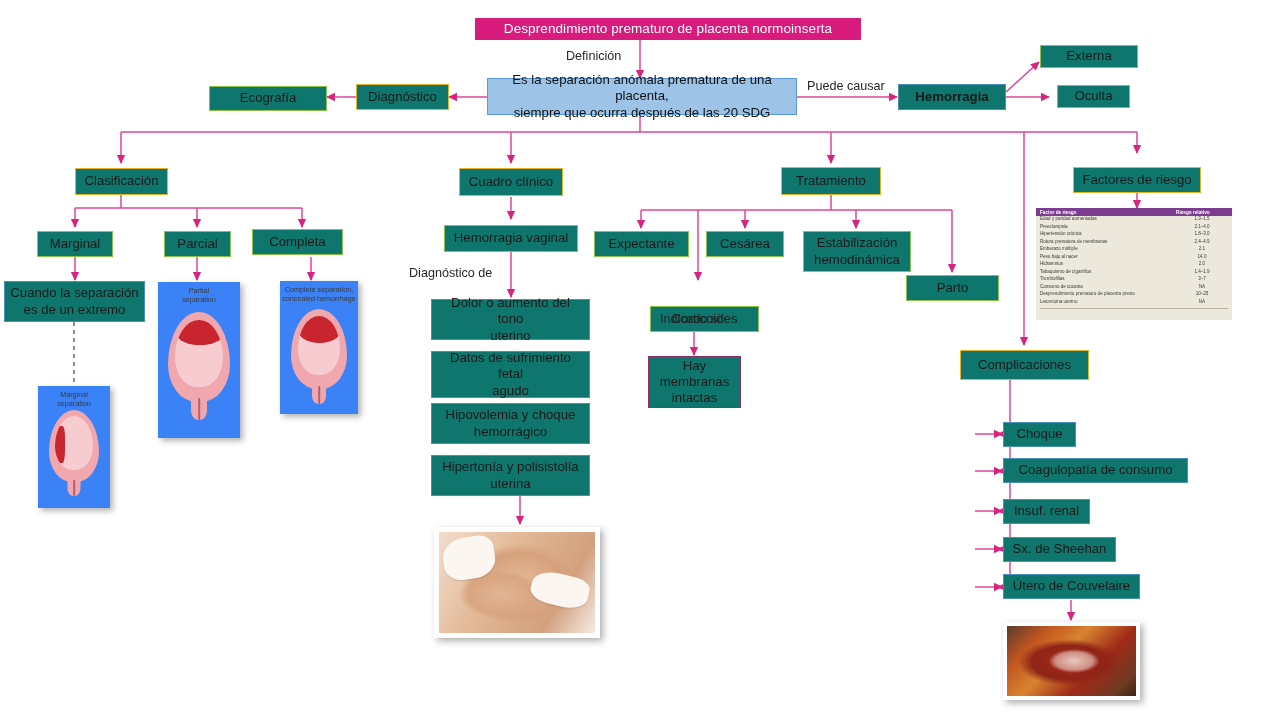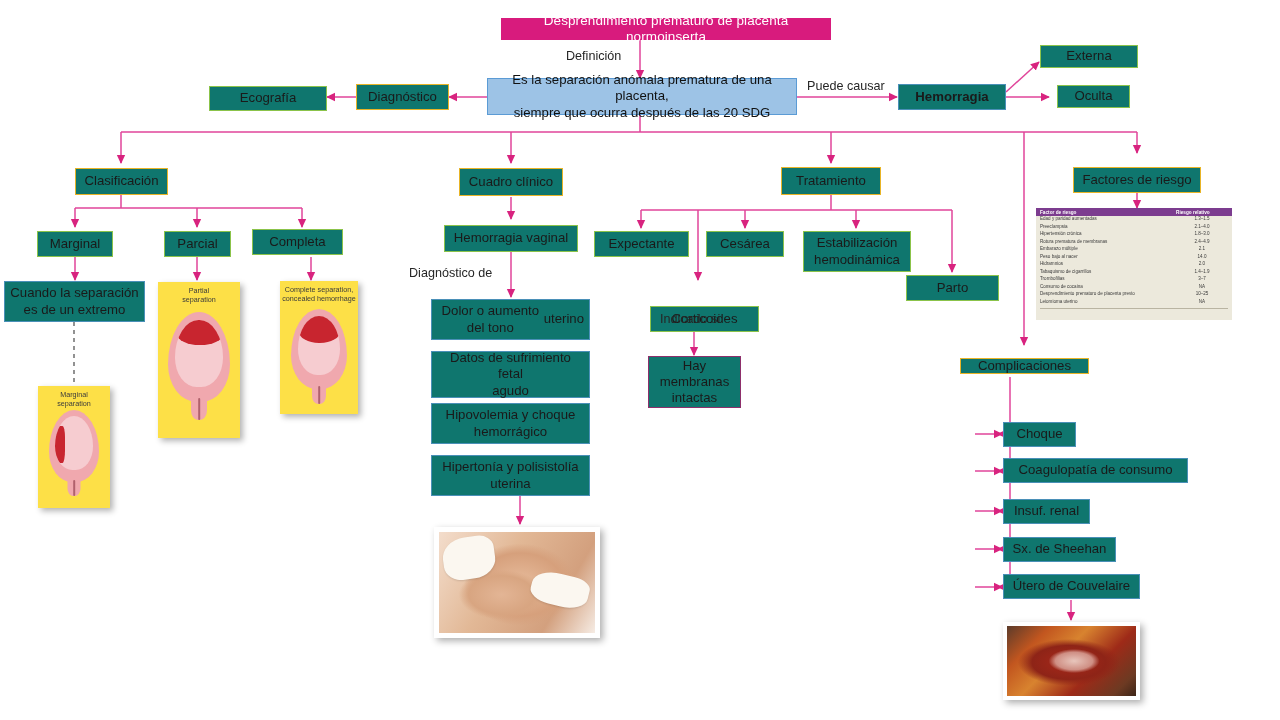"Desprendimiento prematuro de placenta" div.node { margin-left: 26px -> none; width: 330px -> 386px }
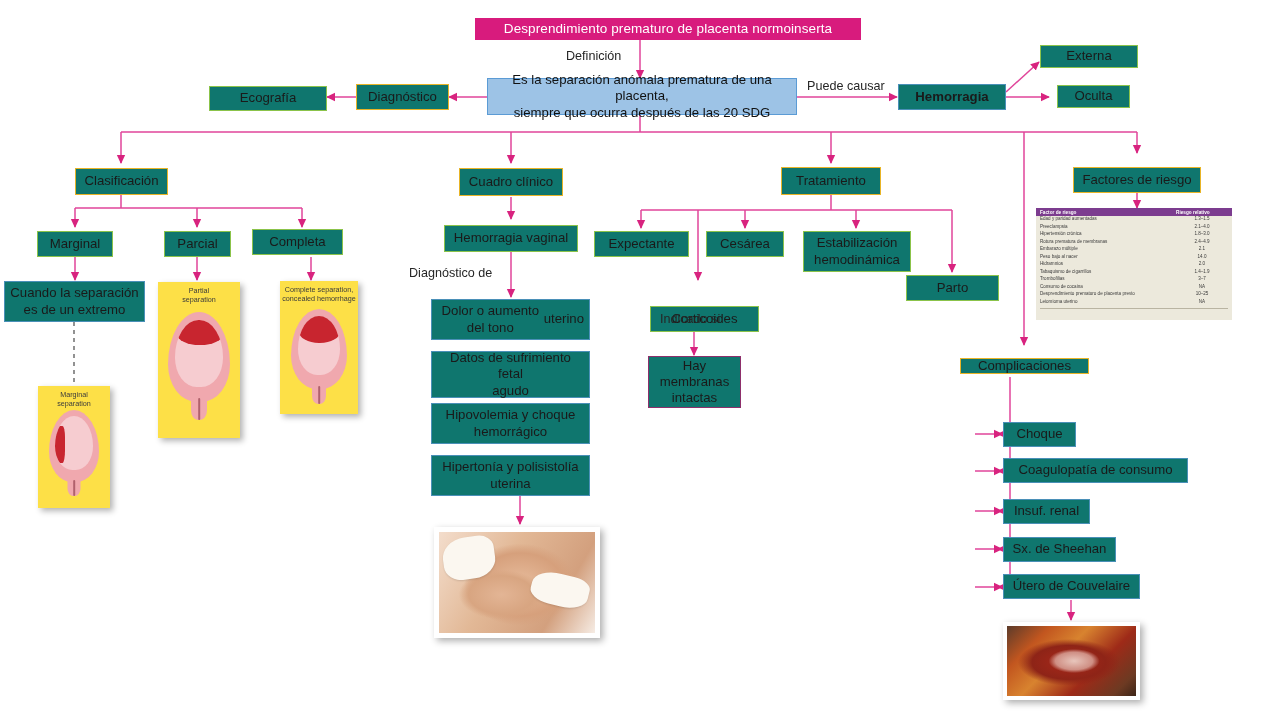"Partial" .fig-card { background: #fde047 -> #3b82f6 }
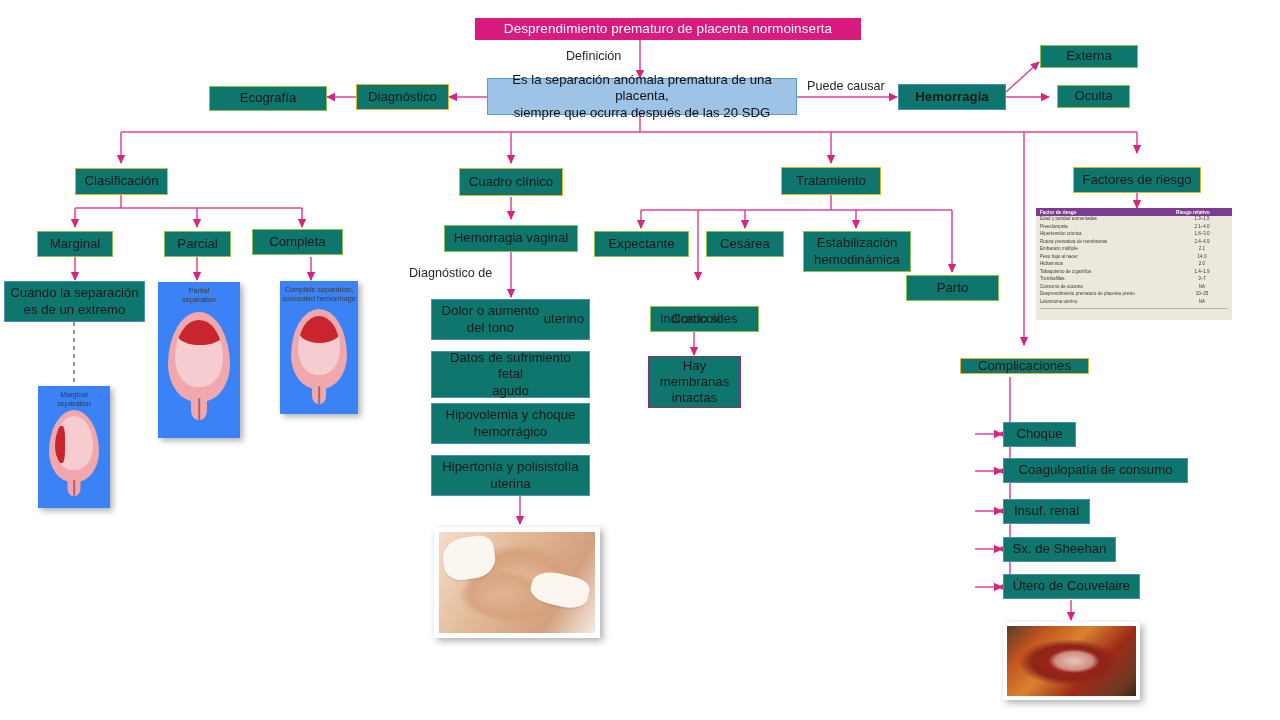"Dolor o aumento del tono" div.node { flex-direction: row -> column }
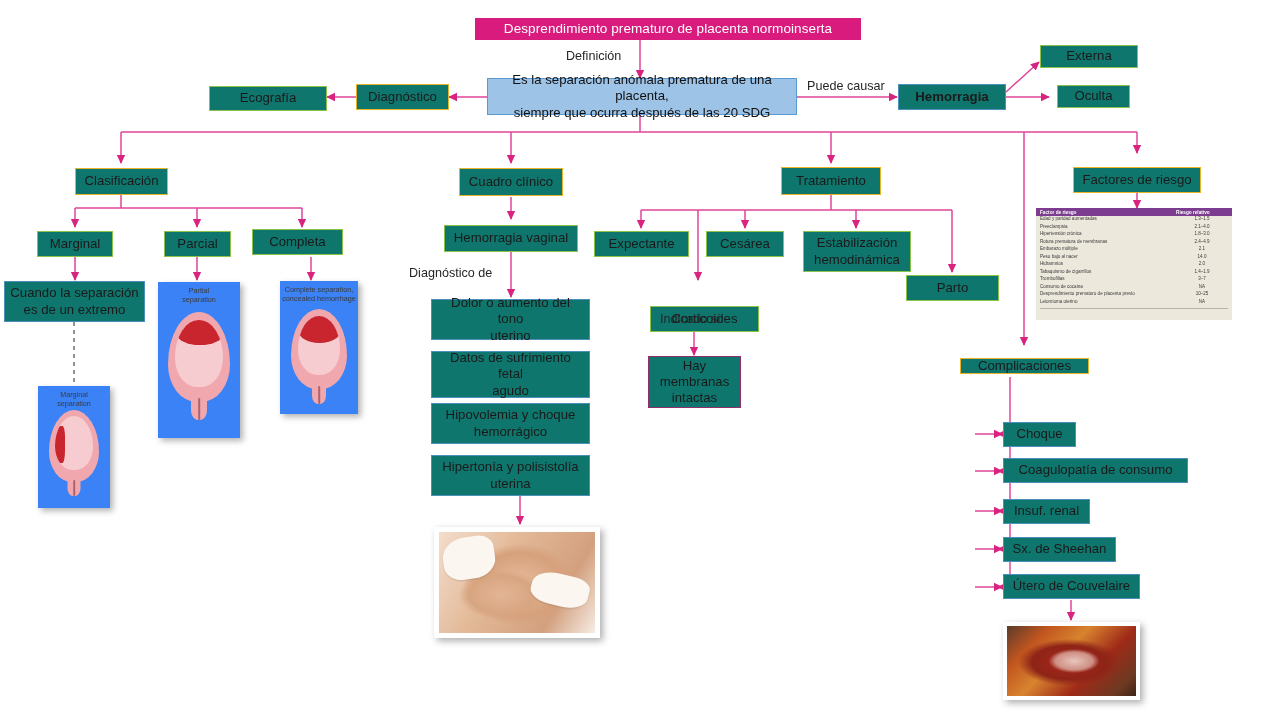"Complicaciones" div.node { height: 16px -> 30px; top: 358px -> 350px }
